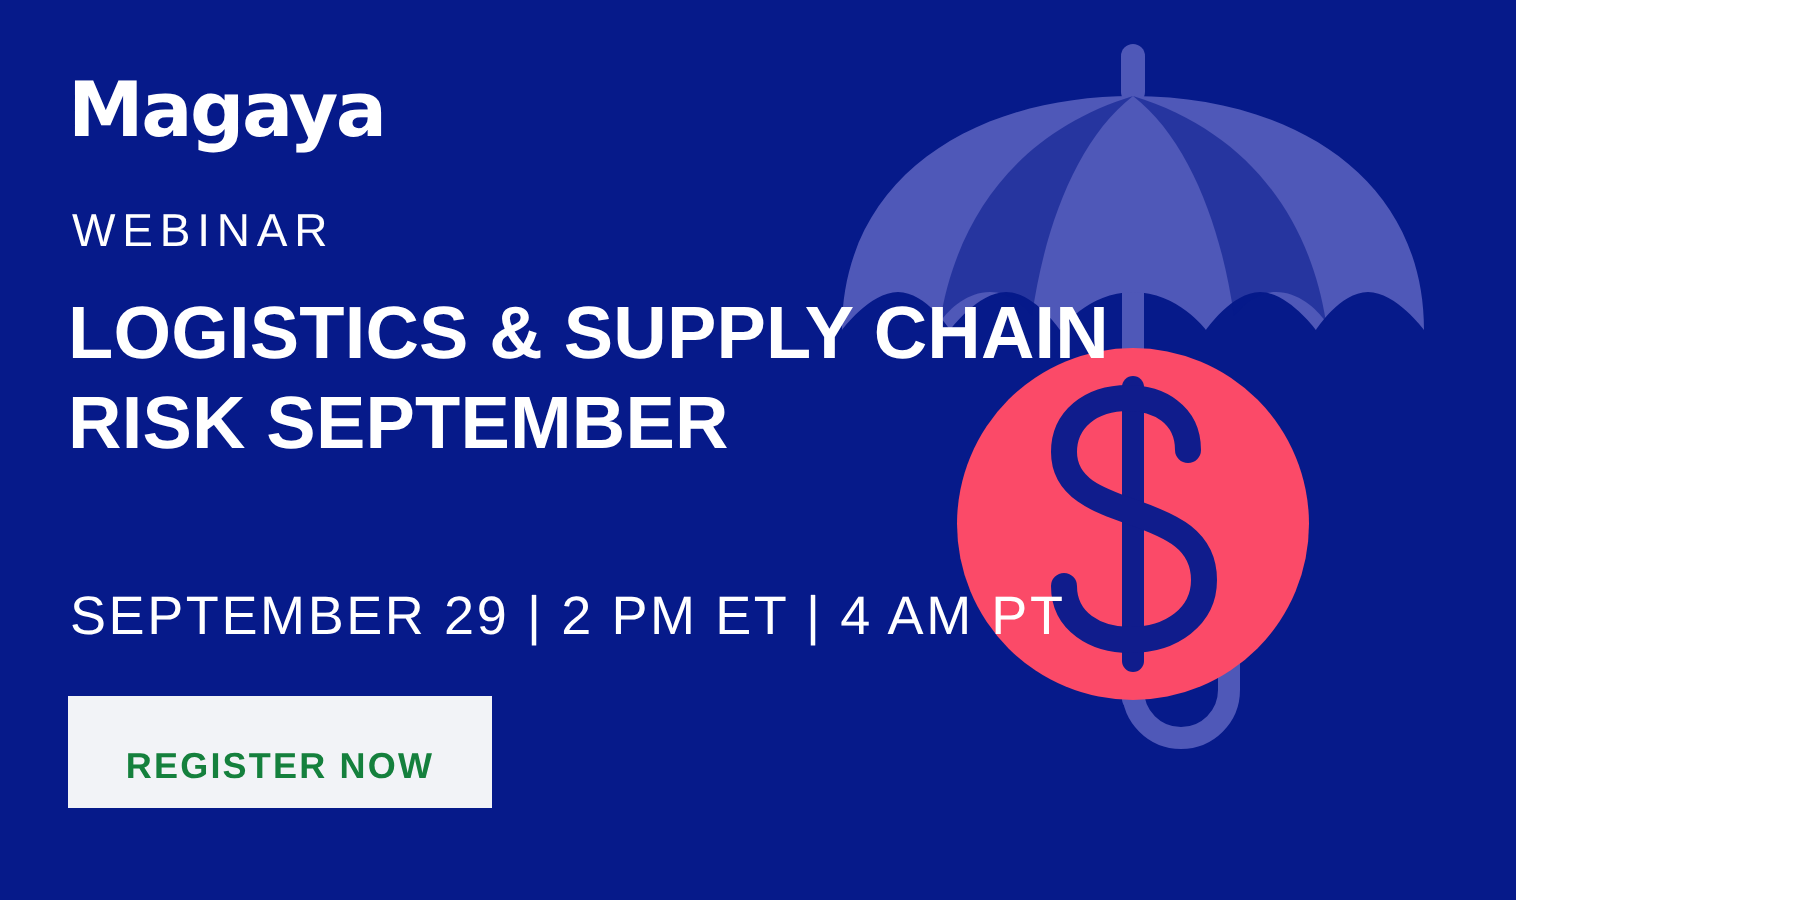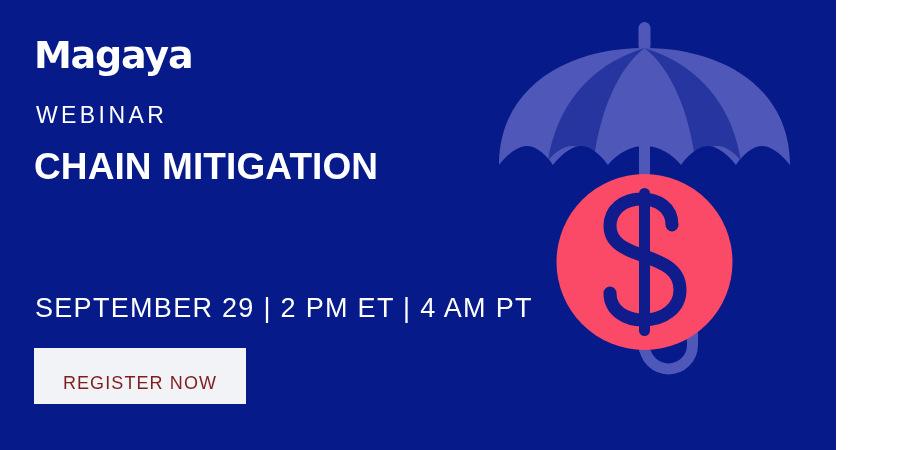"Magaya" #banner { width: 836px -> 758px }
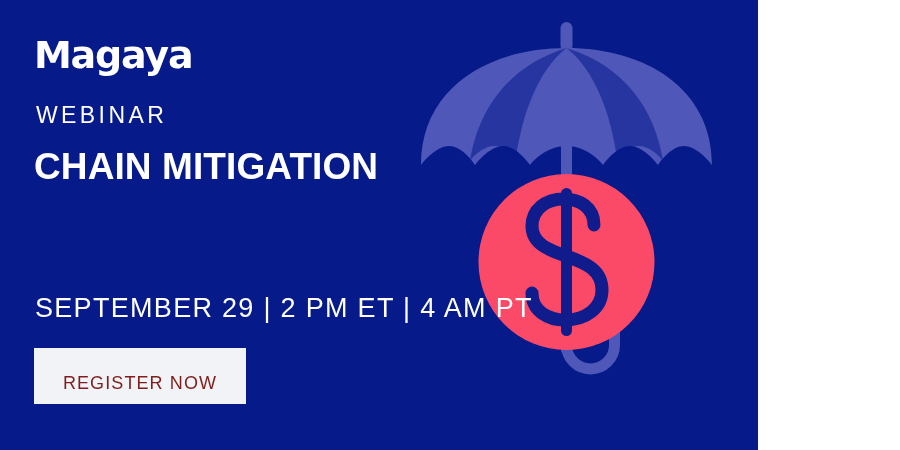"LOGISTICS & SUPPLY CHAIN" span.hl-line { html: none -> <span>LOGISTICS &amp; SUPPLY CHAIN</span> }
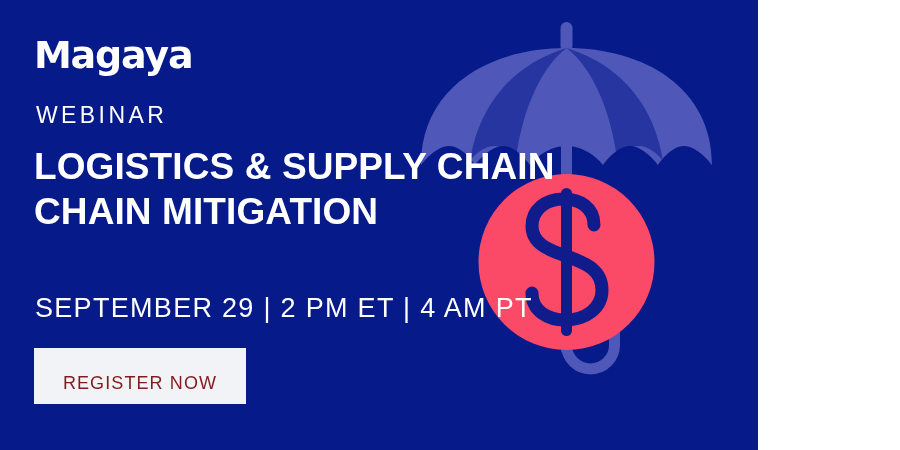"CHAIN MITIGATION" span.hl-line { text: CHAIN MITIGATION -> RISK SEPTEMBER }
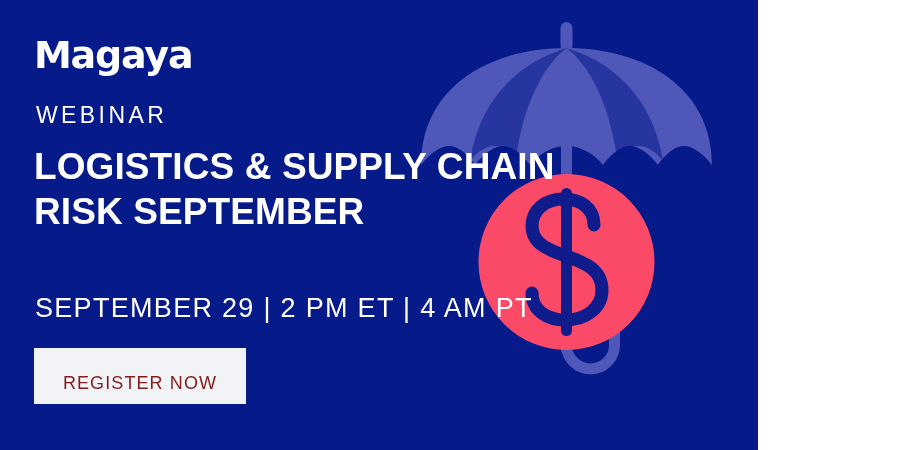"REGISTER NOW" .cta-label { color: #7f1d1d -> #15803d; font-weight: 400 -> 700 }
